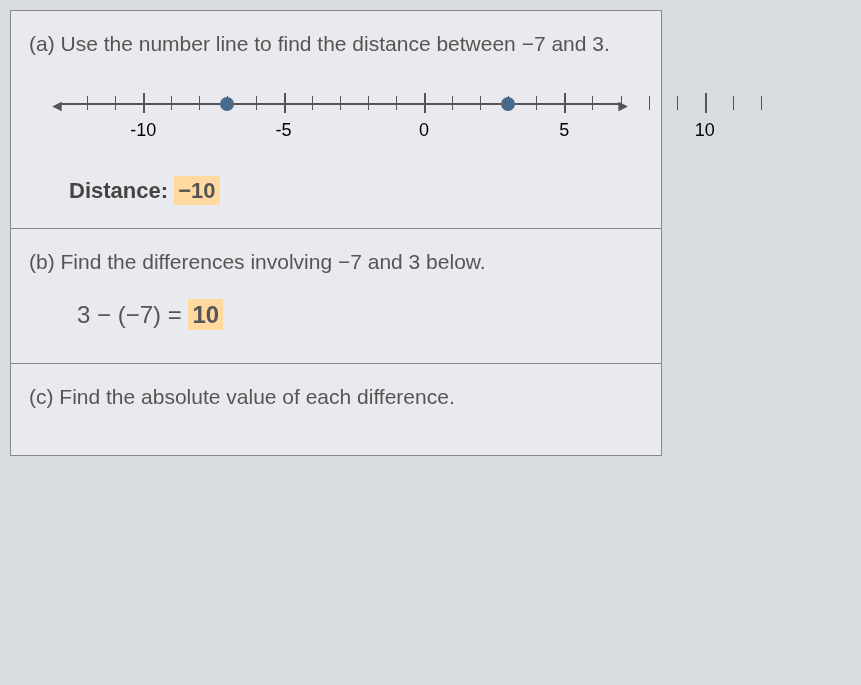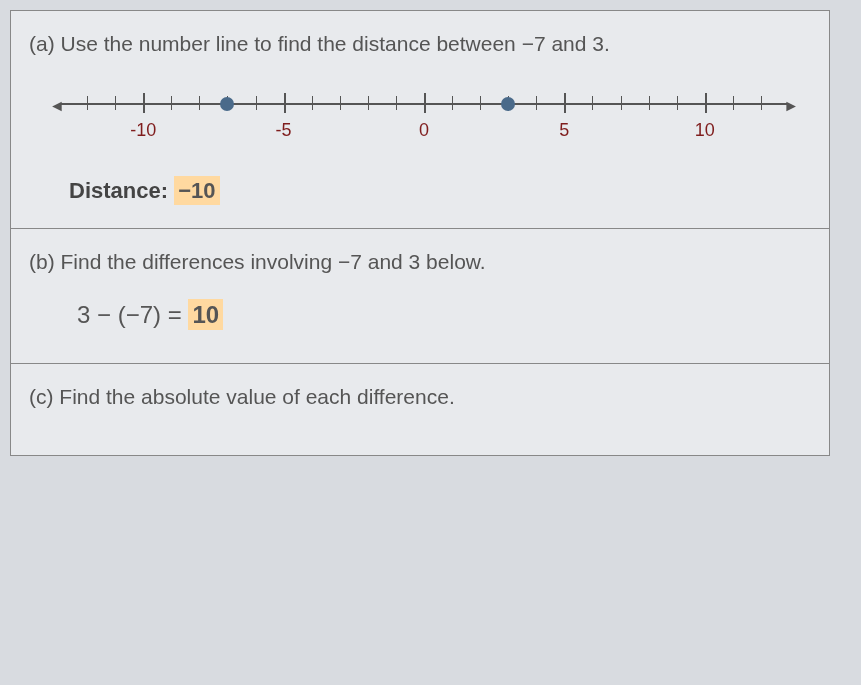"(a) Use the number line" .container { width: 820px -> 652px }
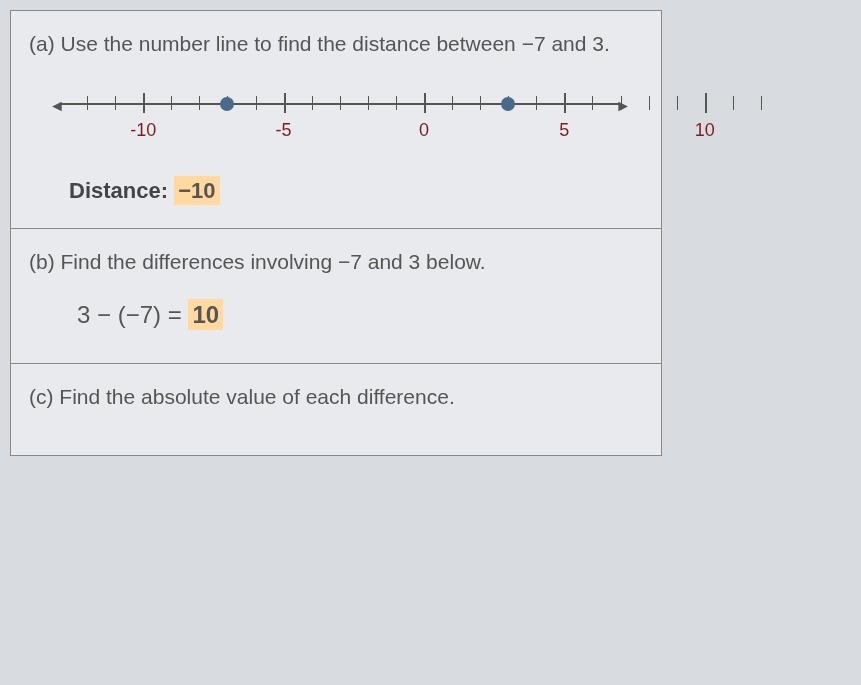"-10" .tick-label { color: #7f1d1d -> #000000 }
